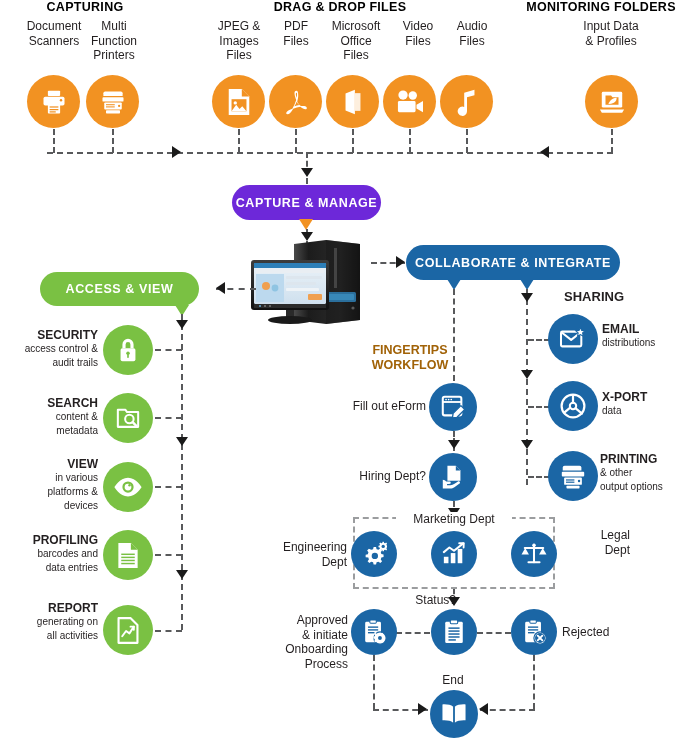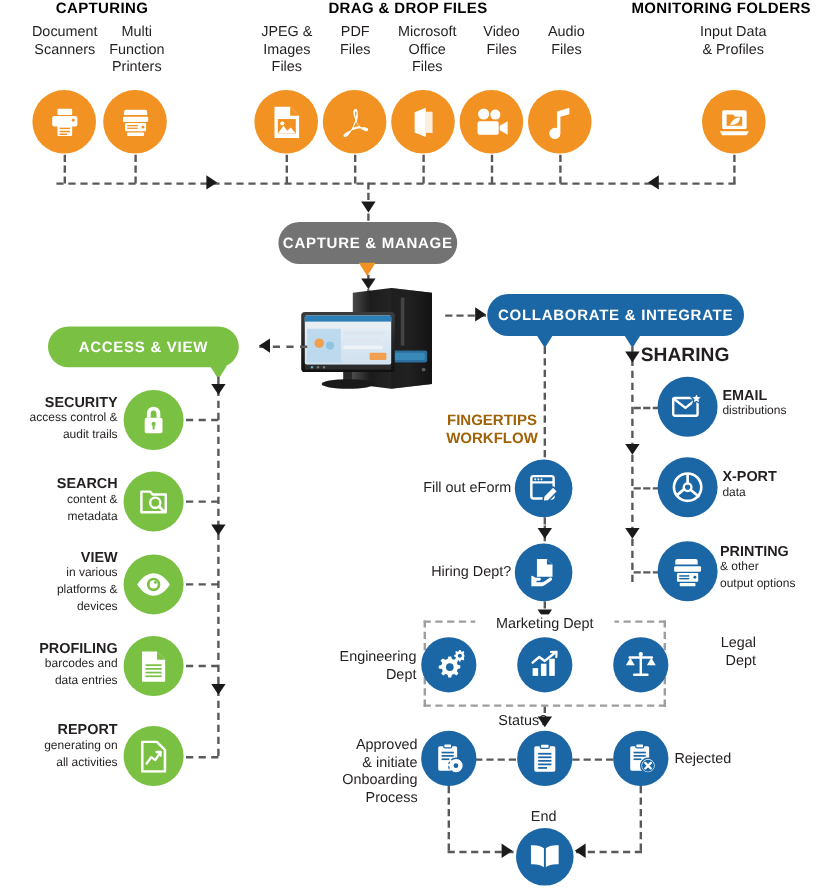"CAPTURE & MANAGE" .b-orange { background: #737373 -> #6d28d9 }
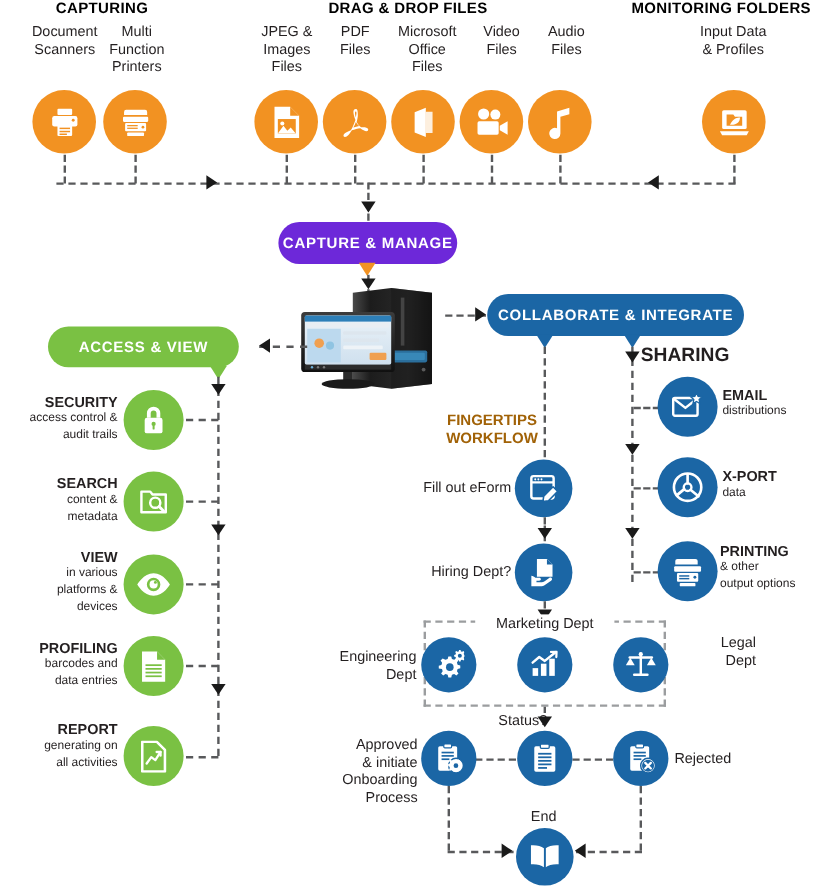"SHARING" div.side-title { font-size: 16px -> 13px; text-align: none -> right }
